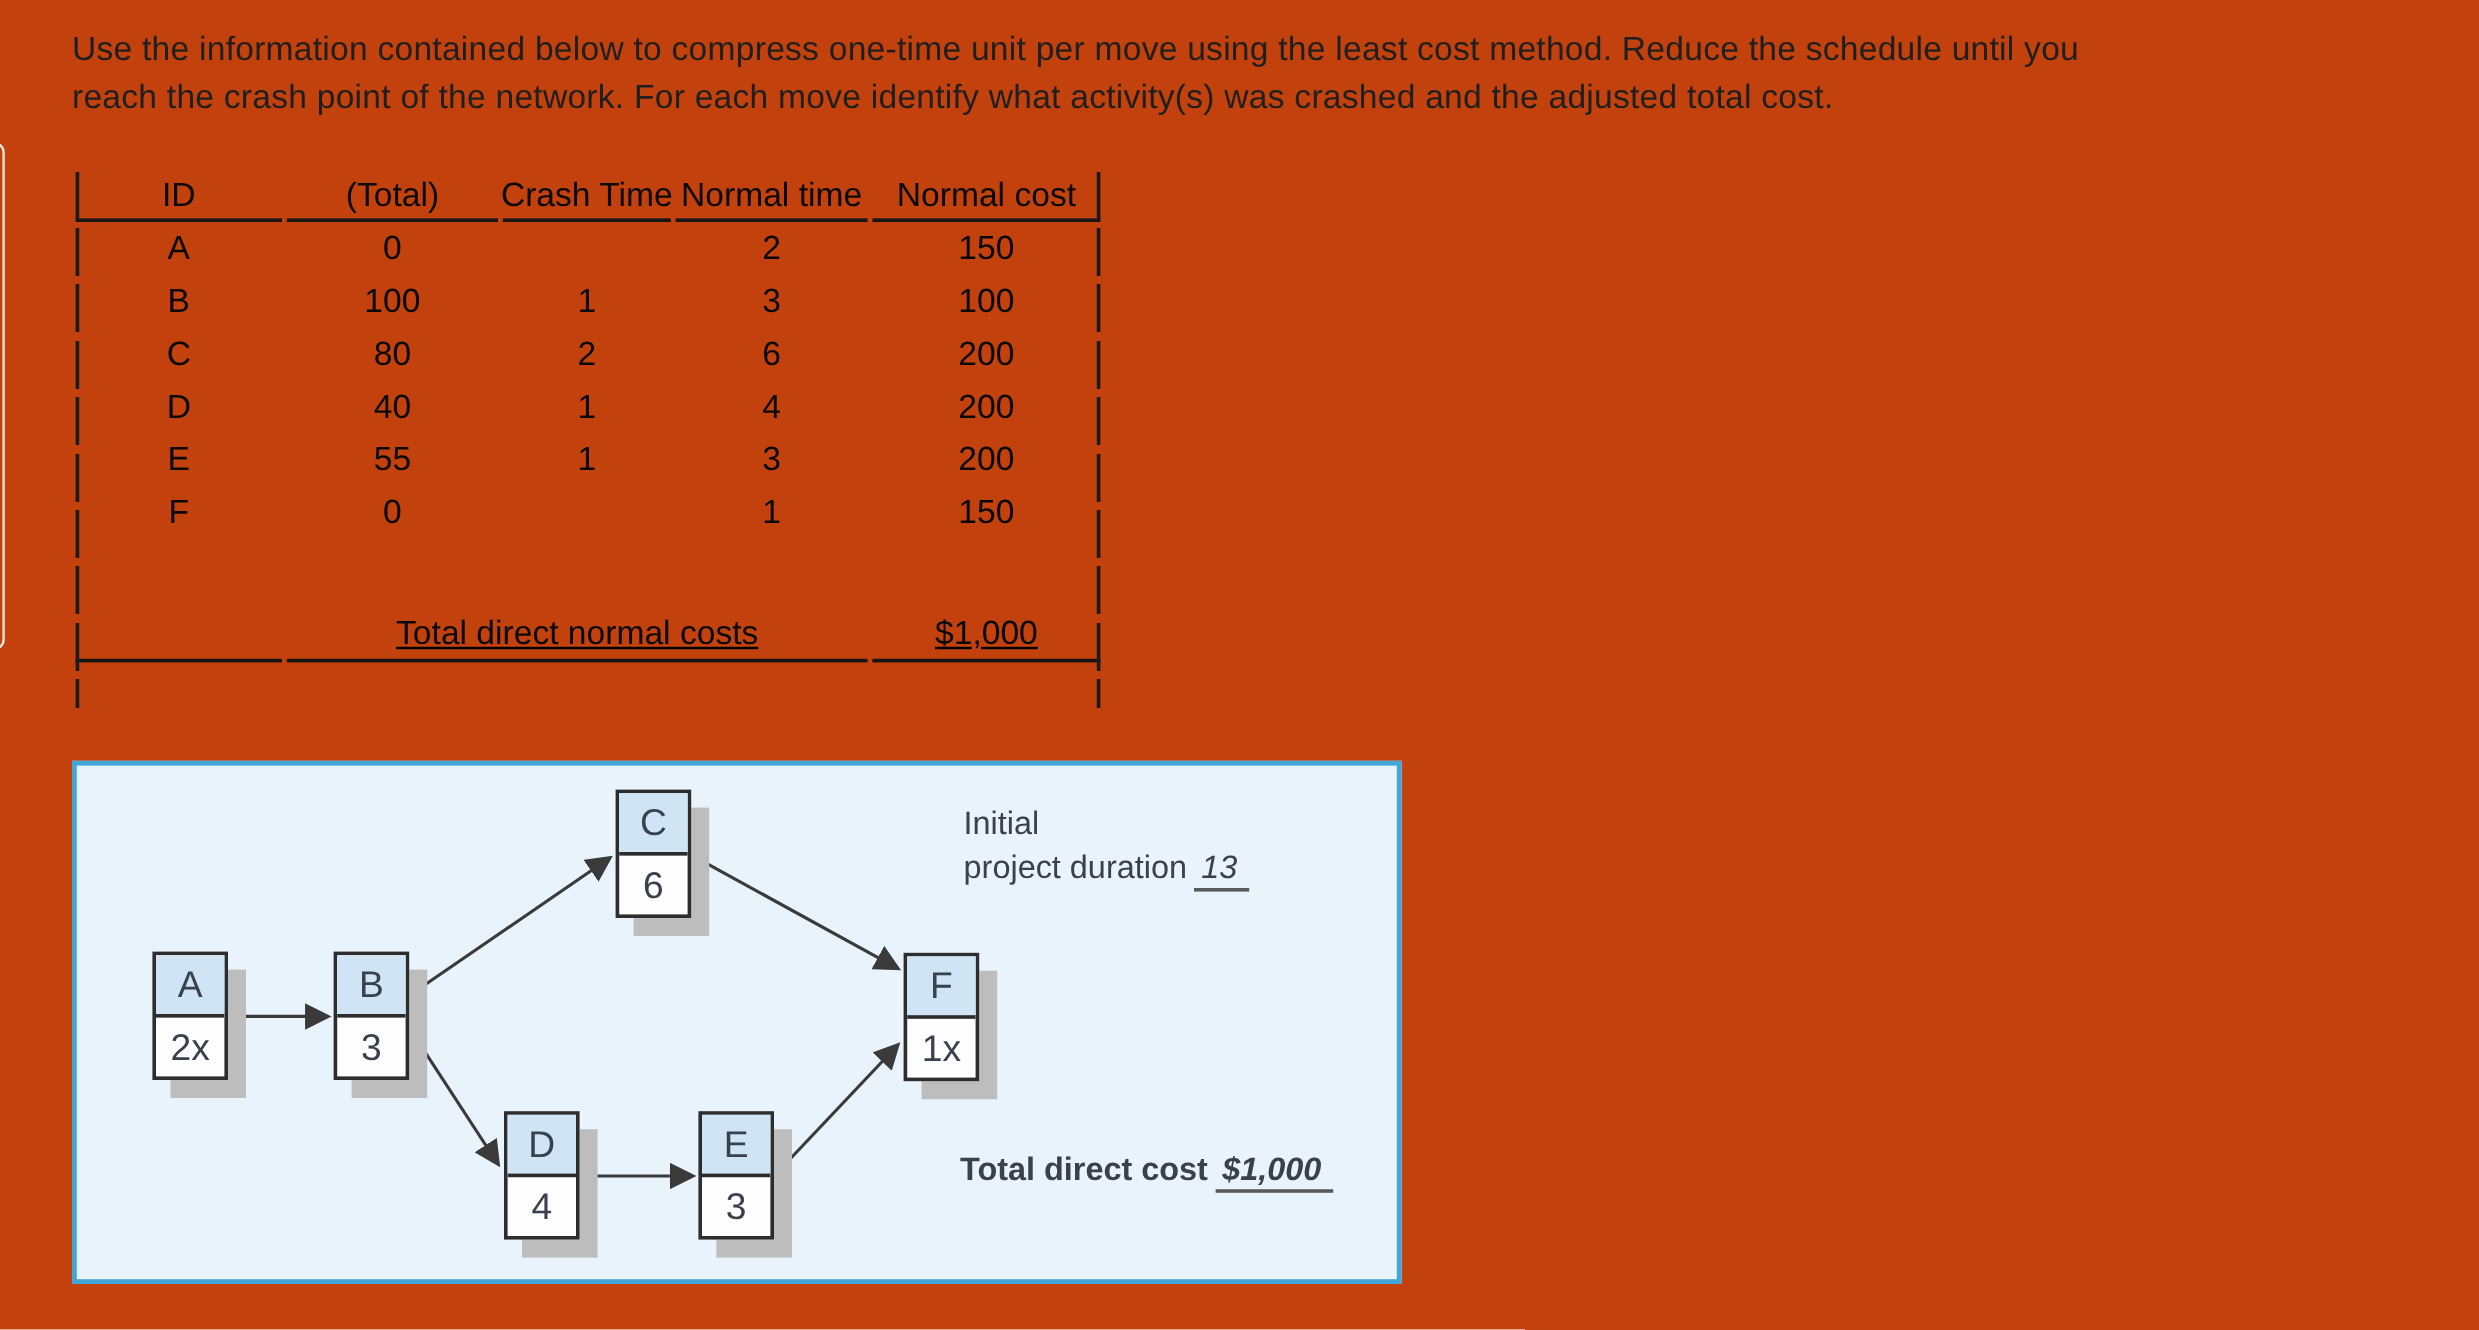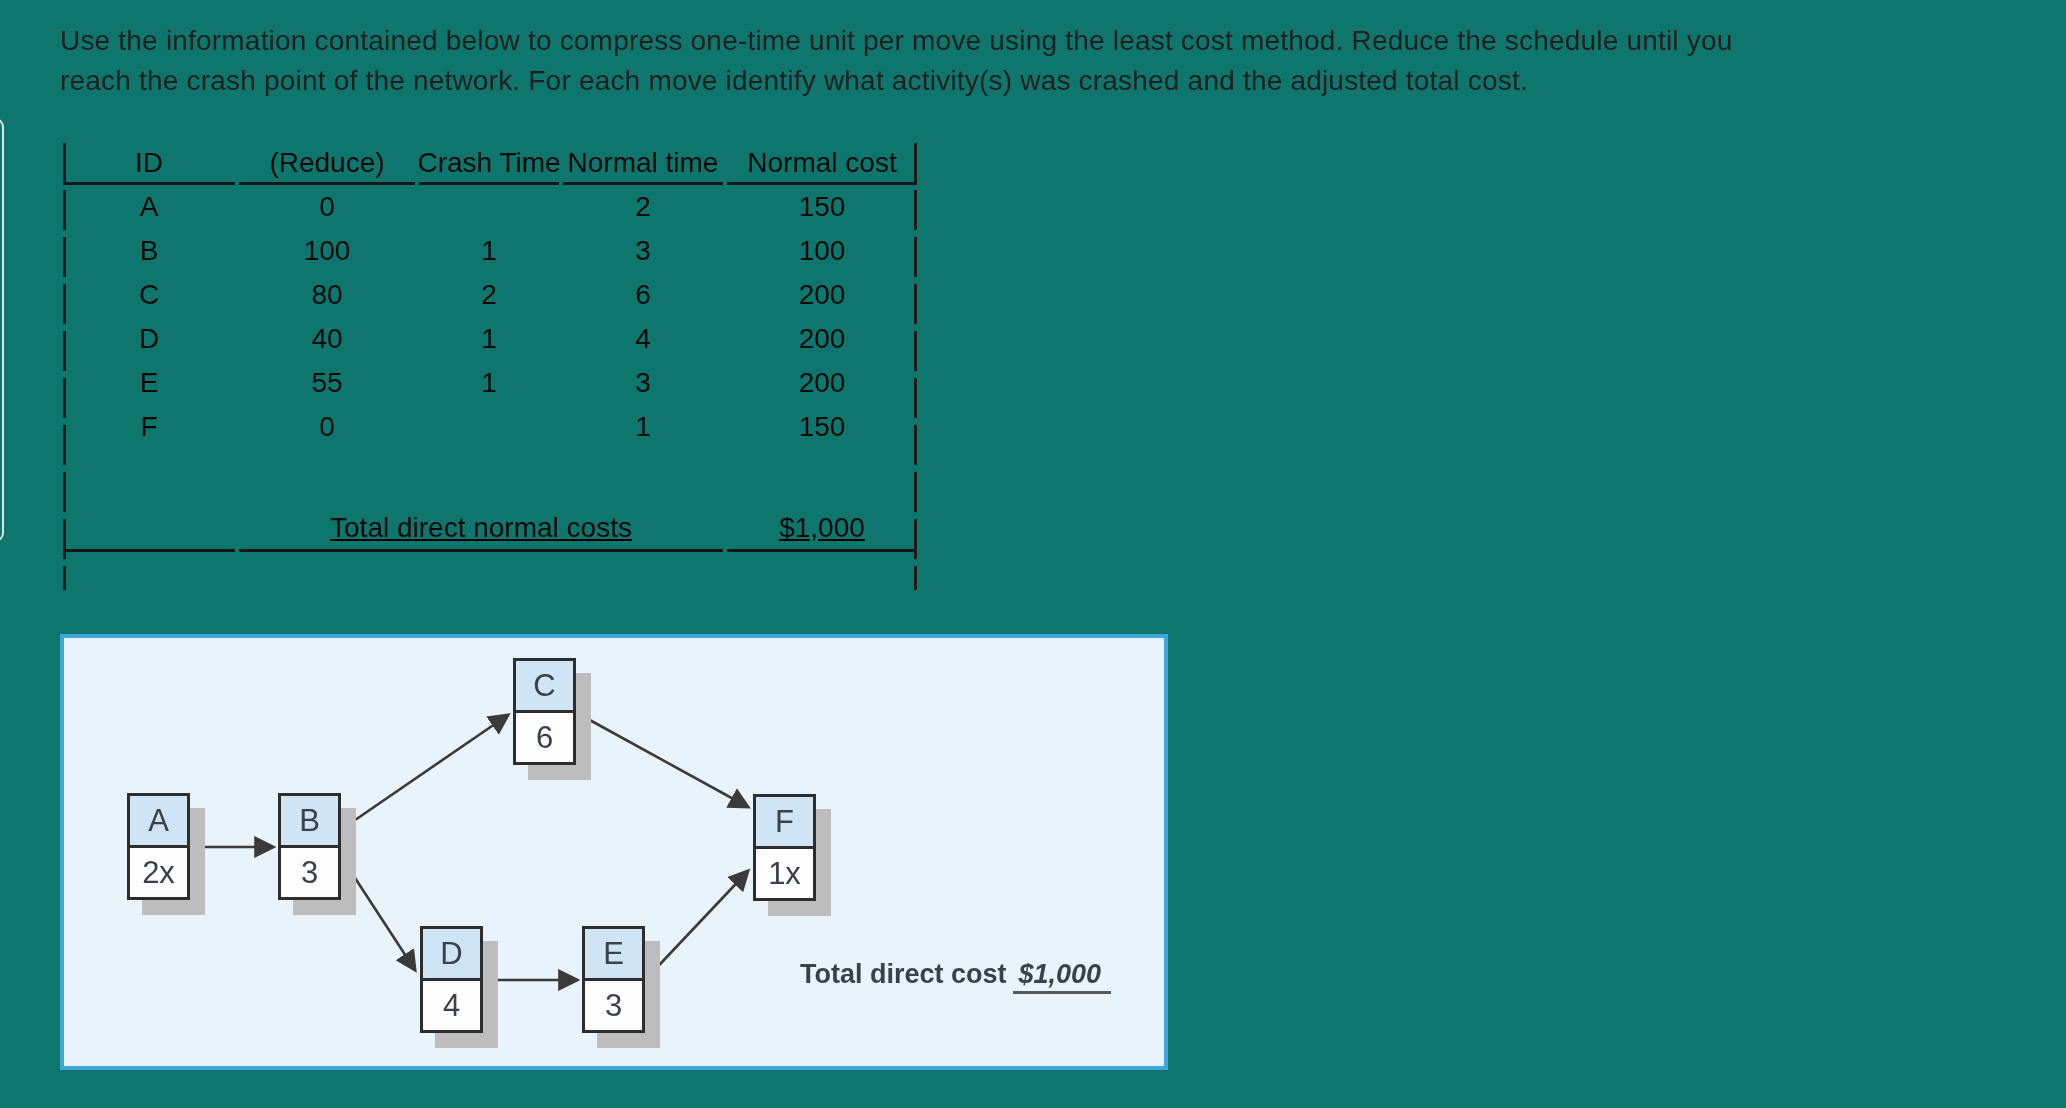"Use the information contained below" #stage { background: #0f766e -> #c2410c }
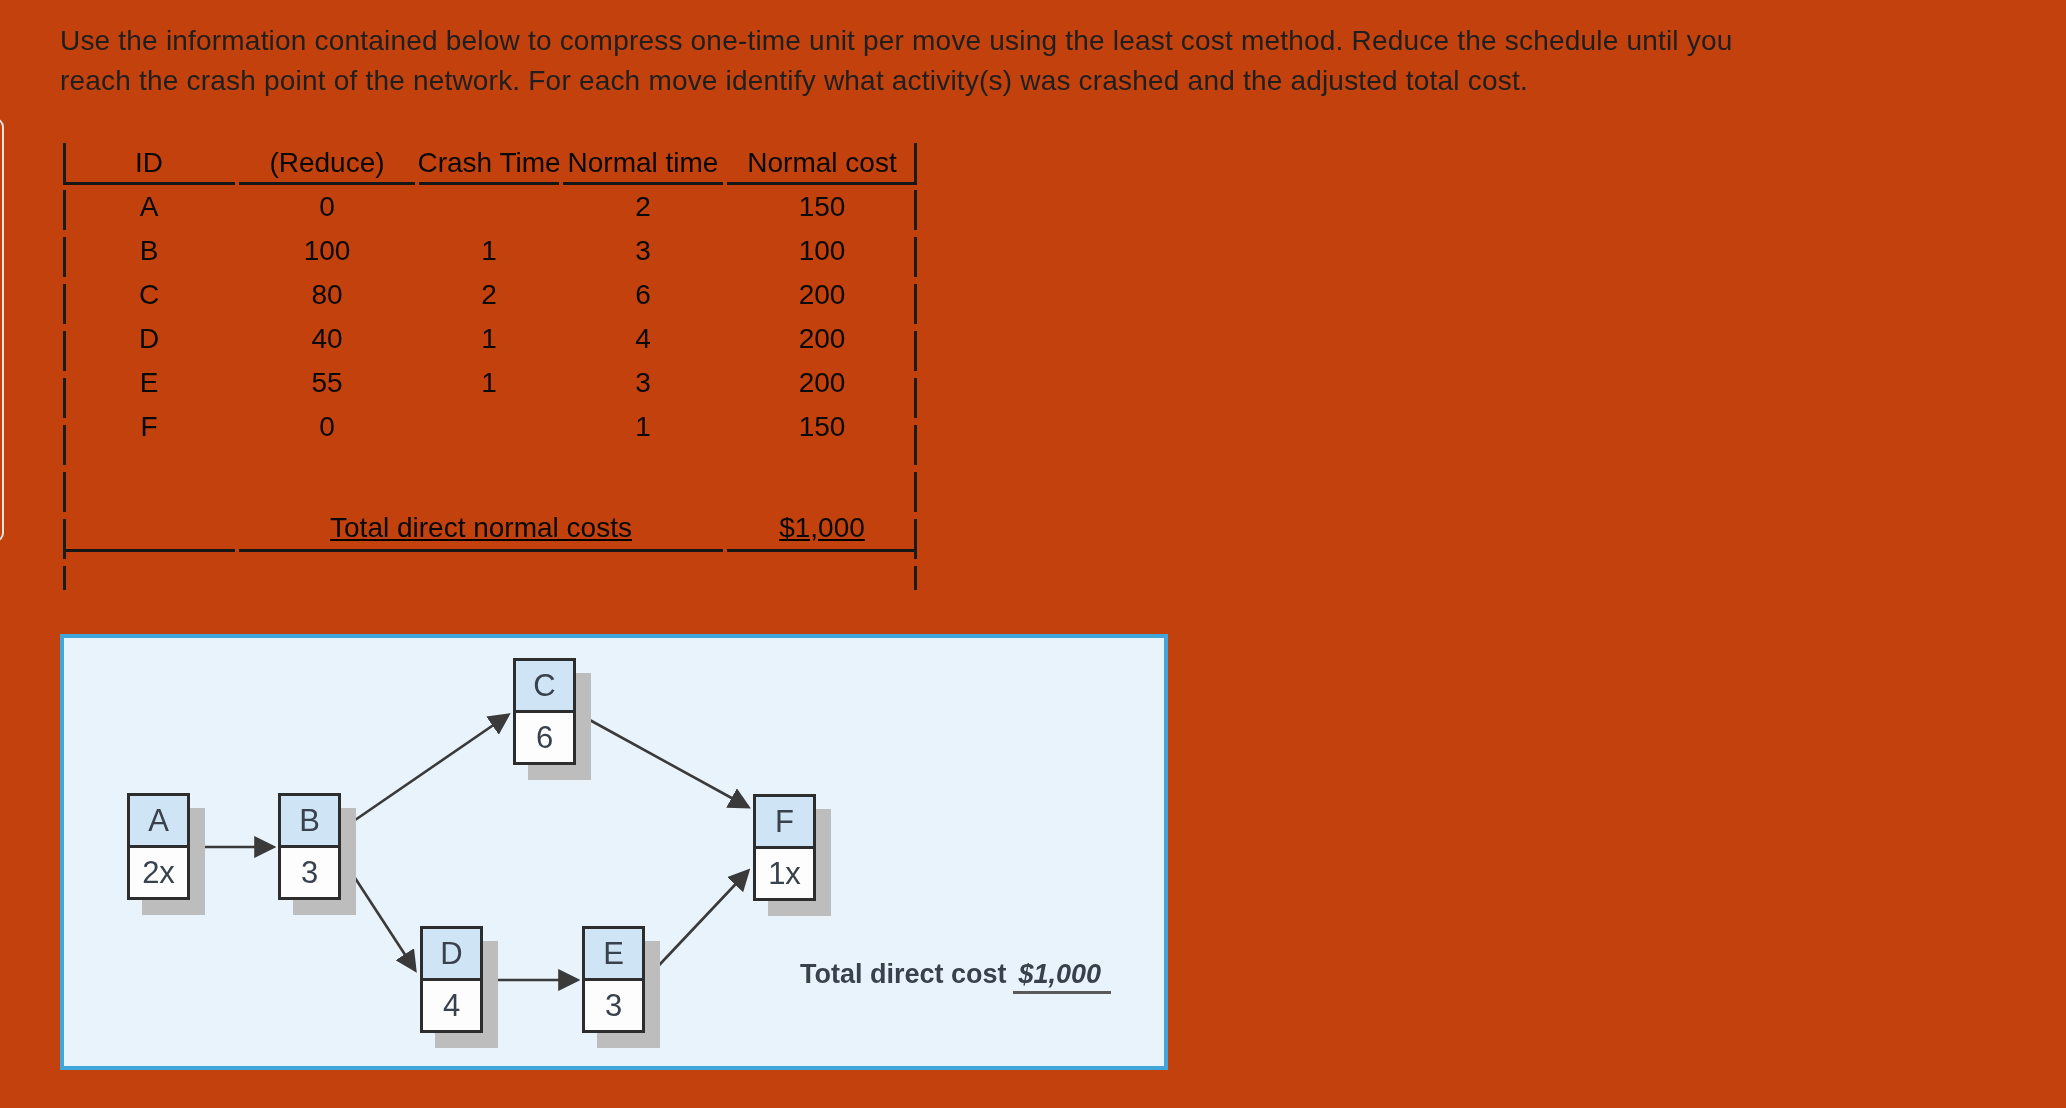"(Reduce)" div.cell { text: Reduce -> Total }
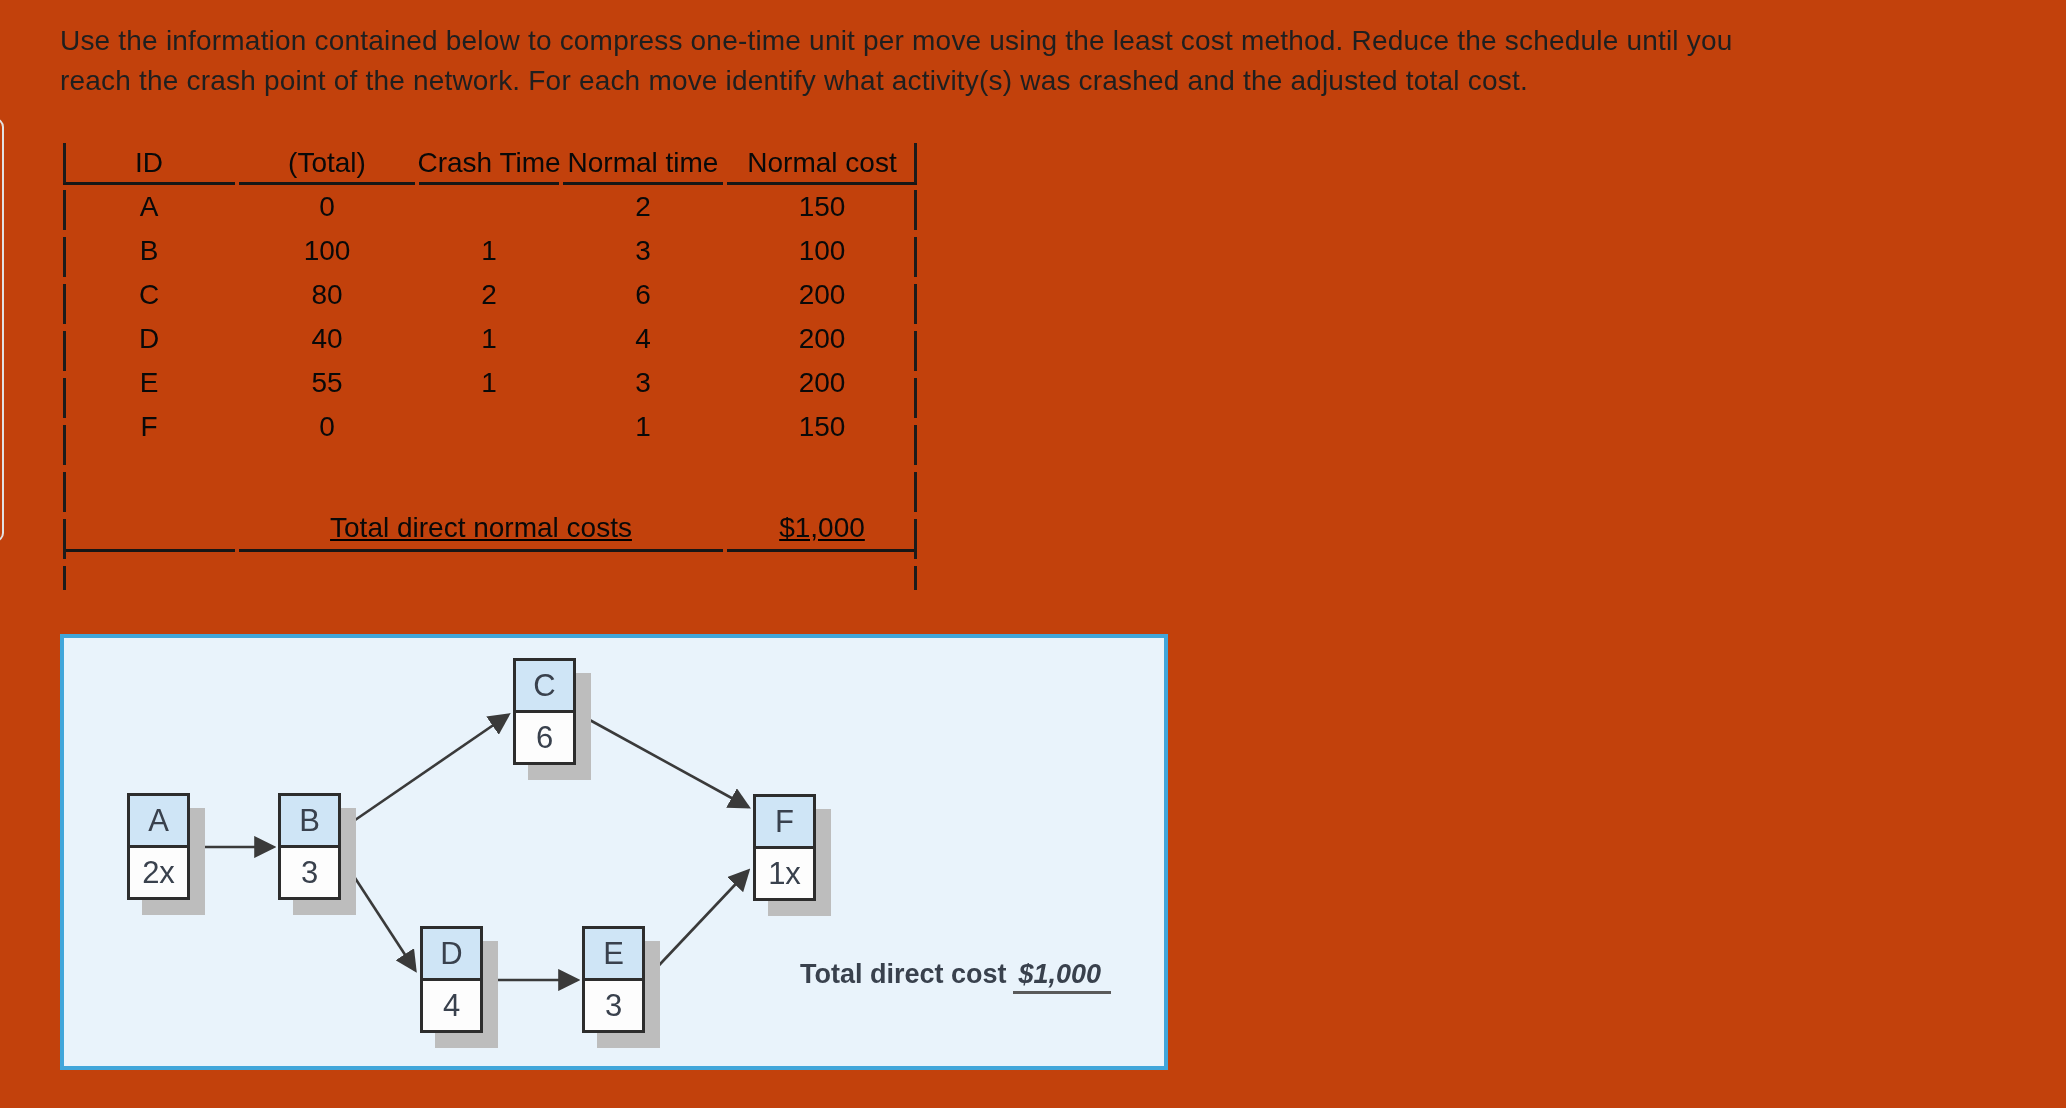"Initial" div.anno { html: none -> <div> <div>Initial</div> <div> <span>project duration</span><span>13</span> </div> </div> }
